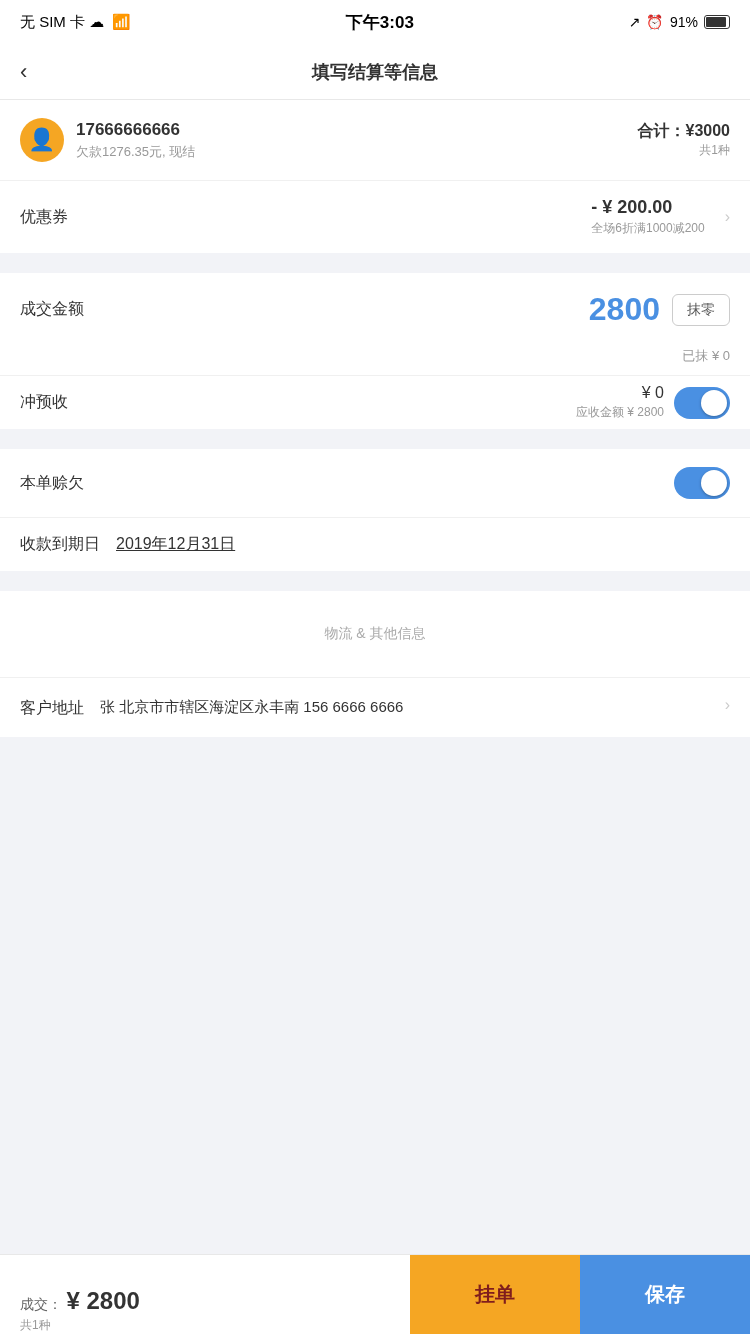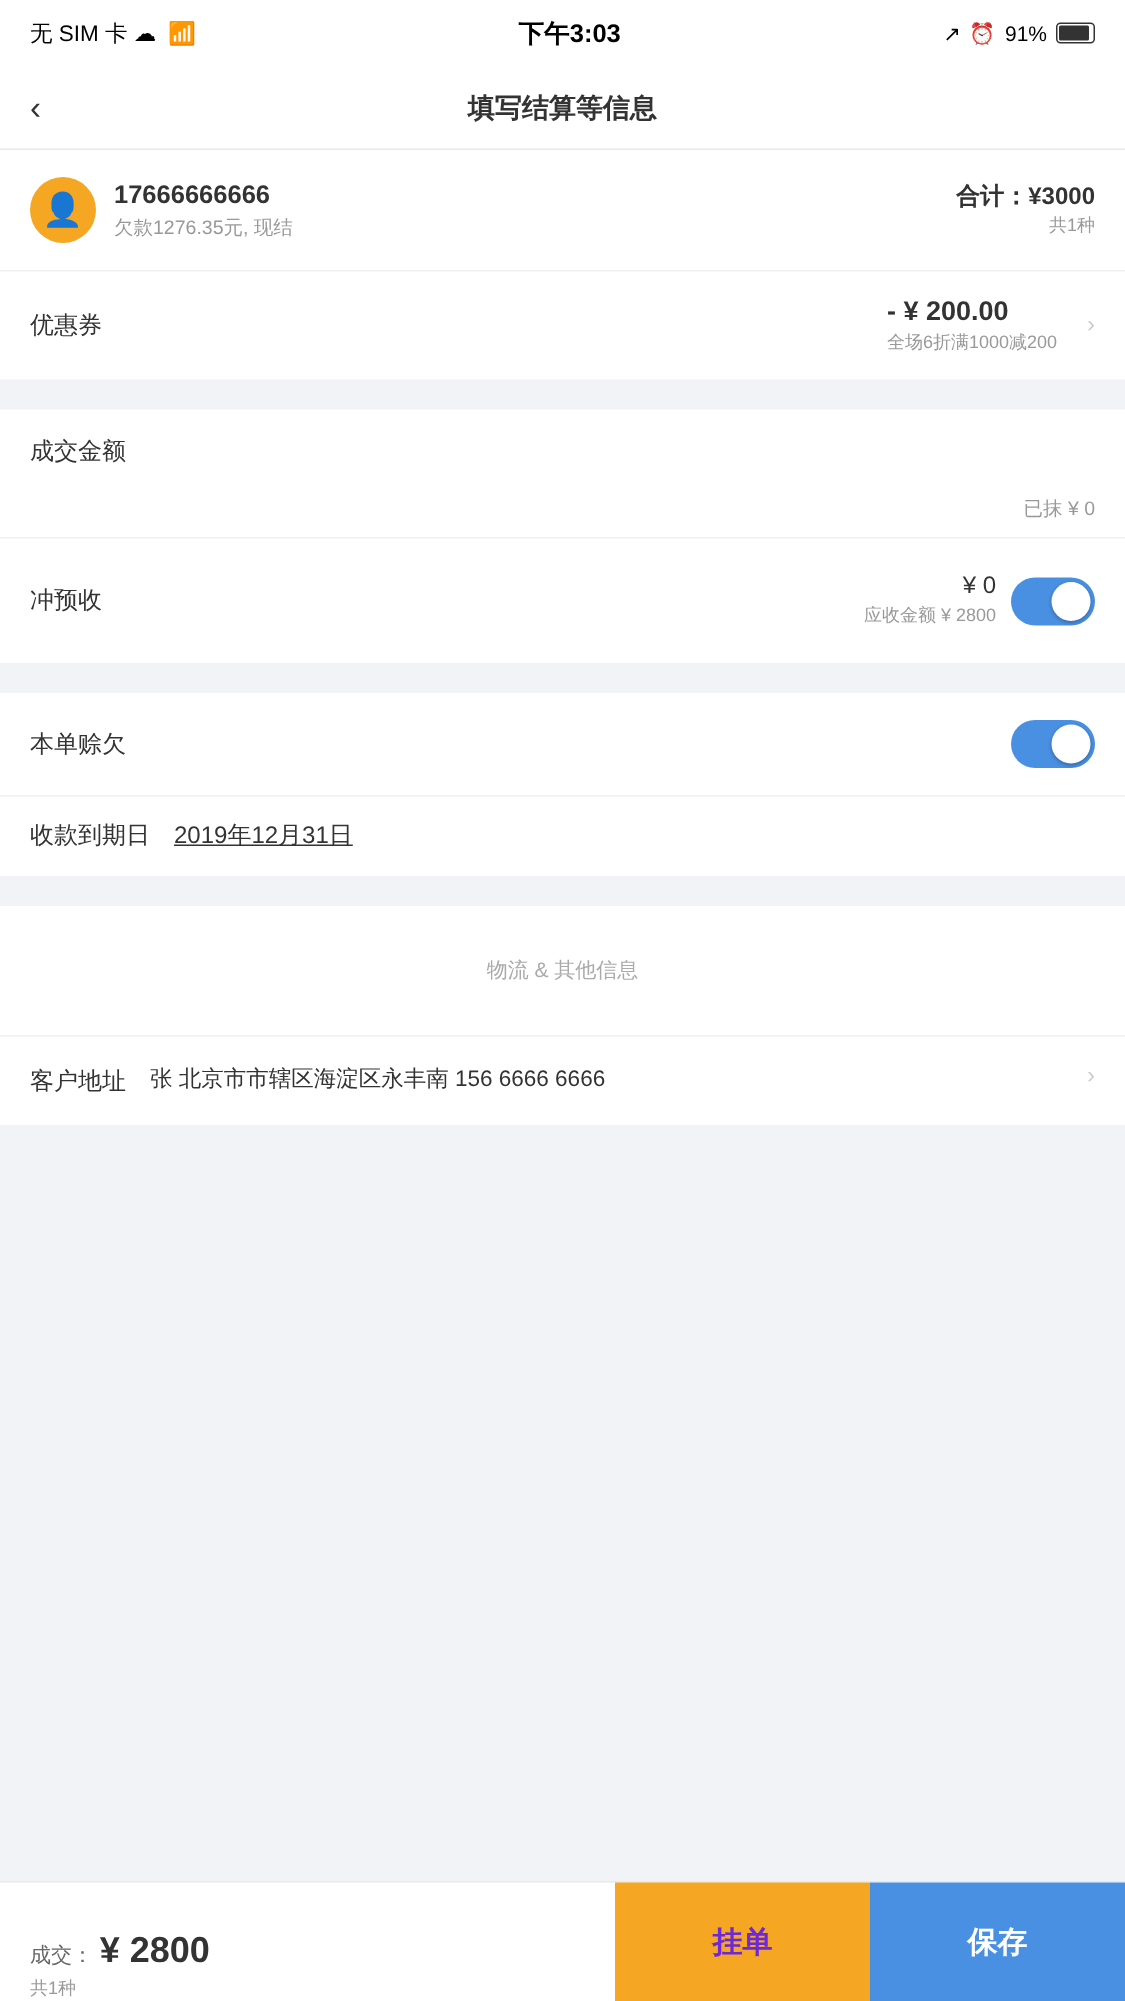"2800" div.amount-right { html: none -> <div> <span>2800</span> <button>抹零</button> </div> }
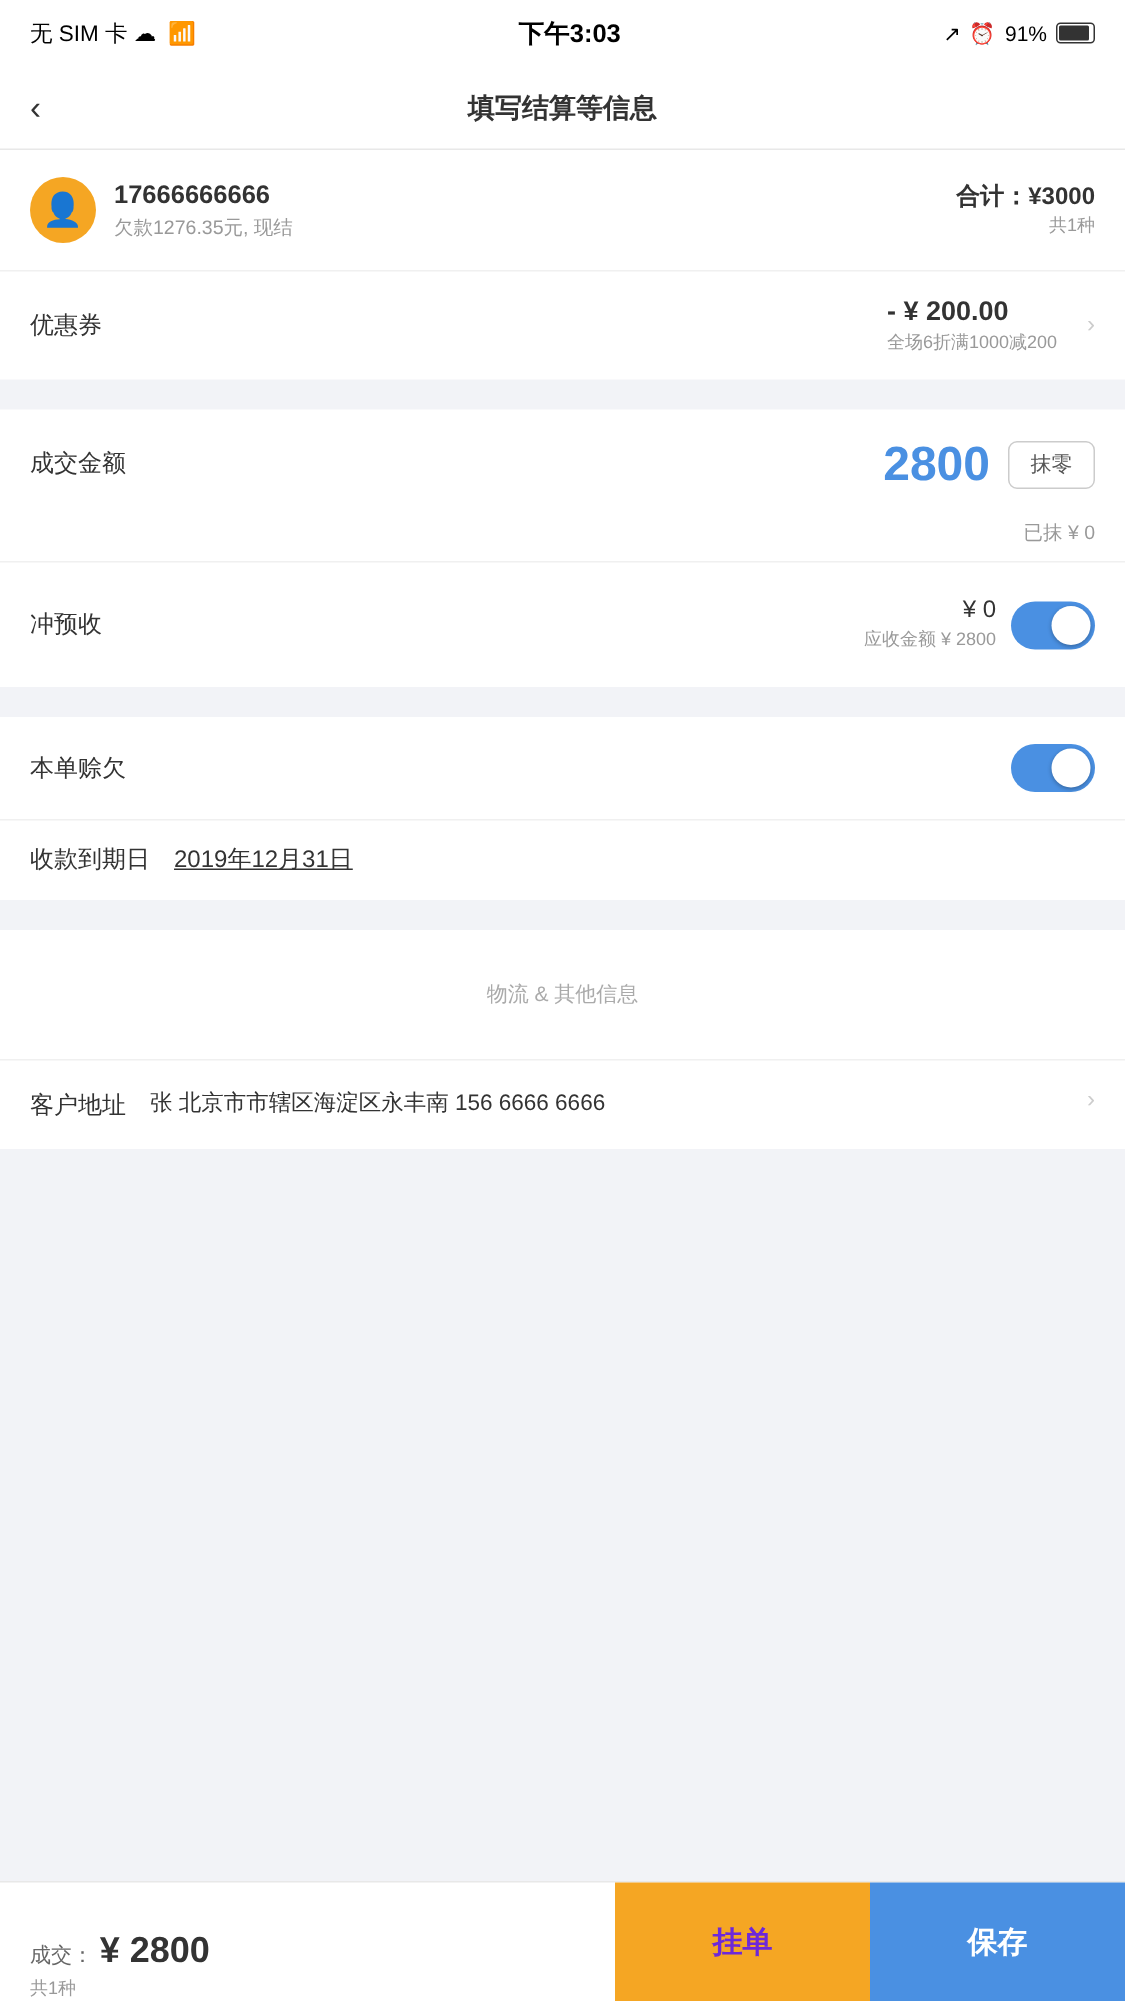"冲预收" .precollect-row { padding: 23px 20px -> 8px 20px }
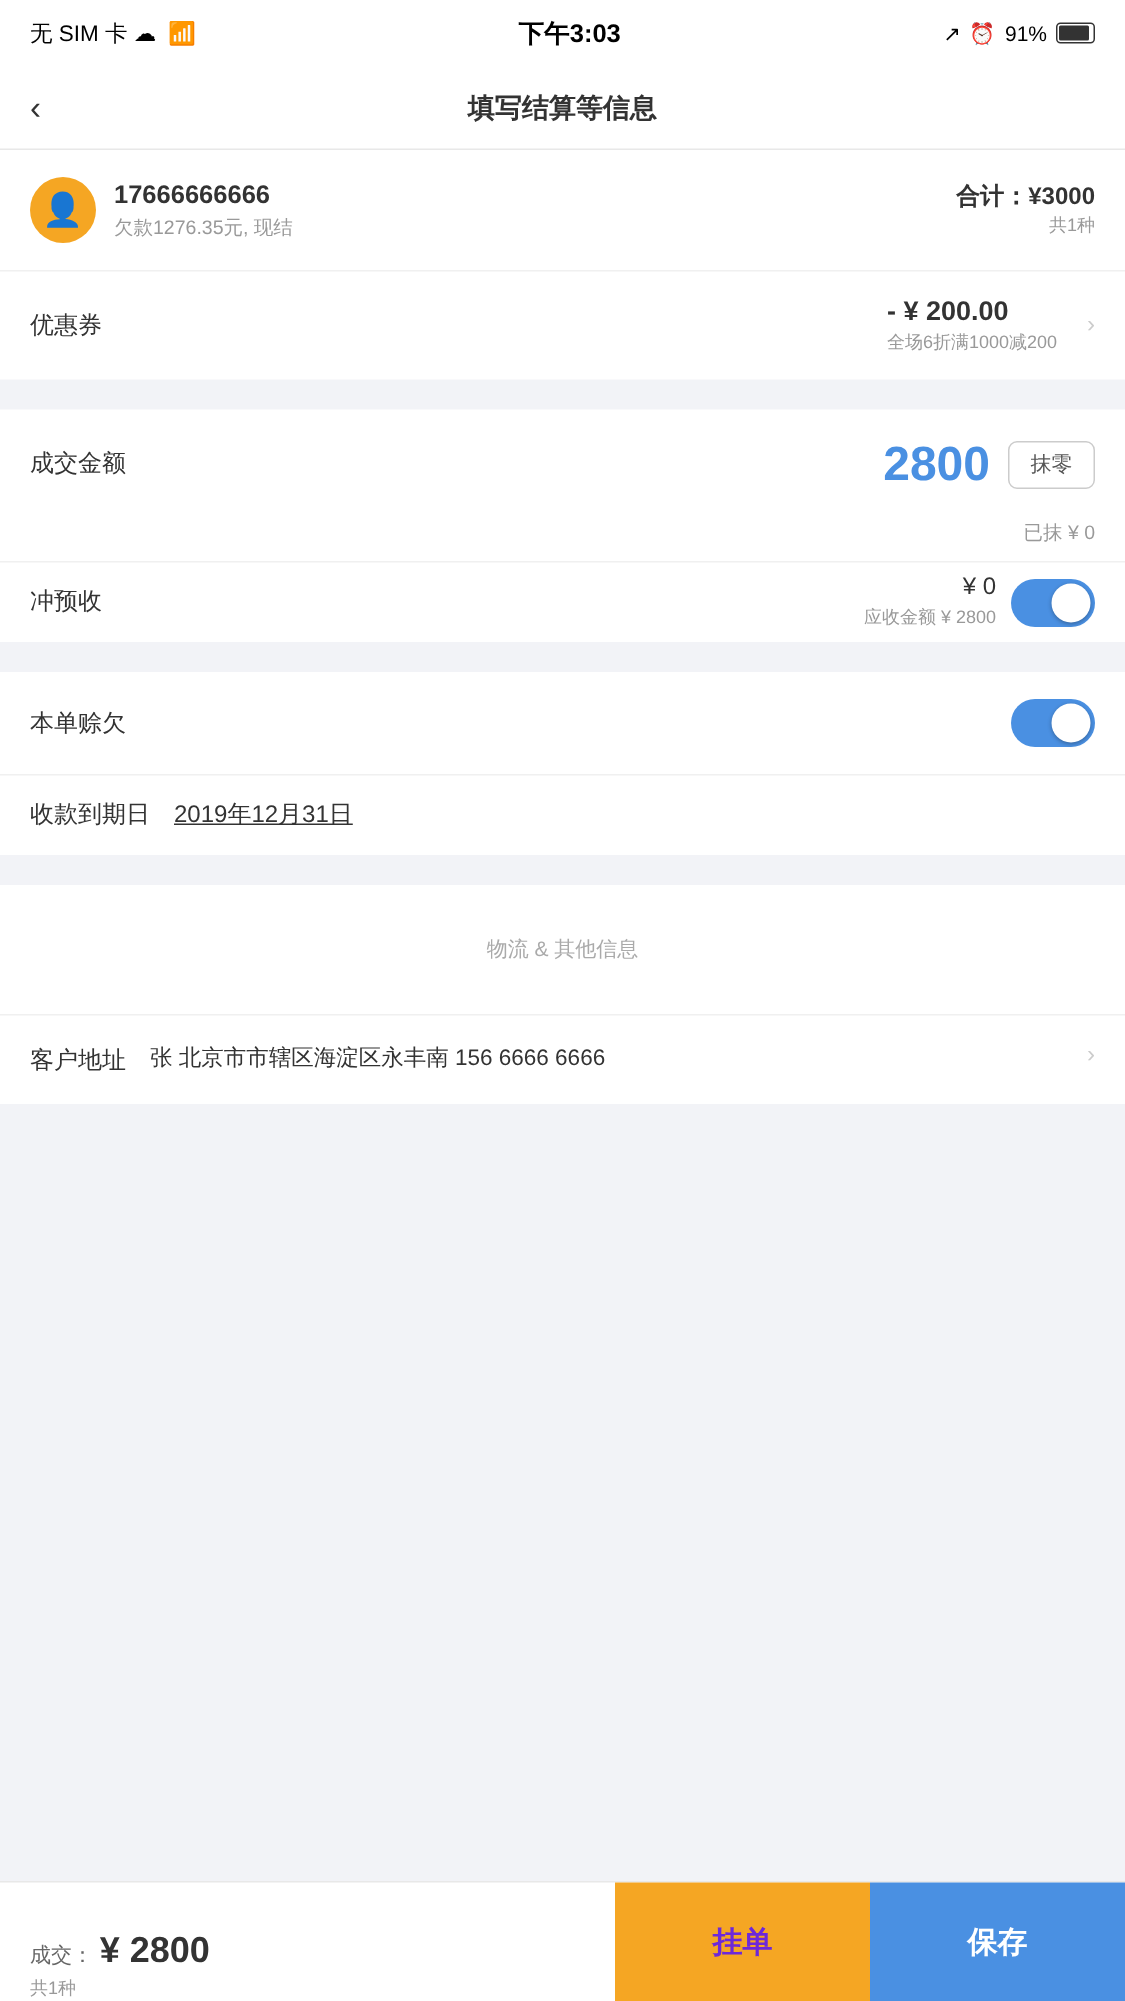"挂单" .btn-hold { color: #6d28d9 -> #7f1d1d }
